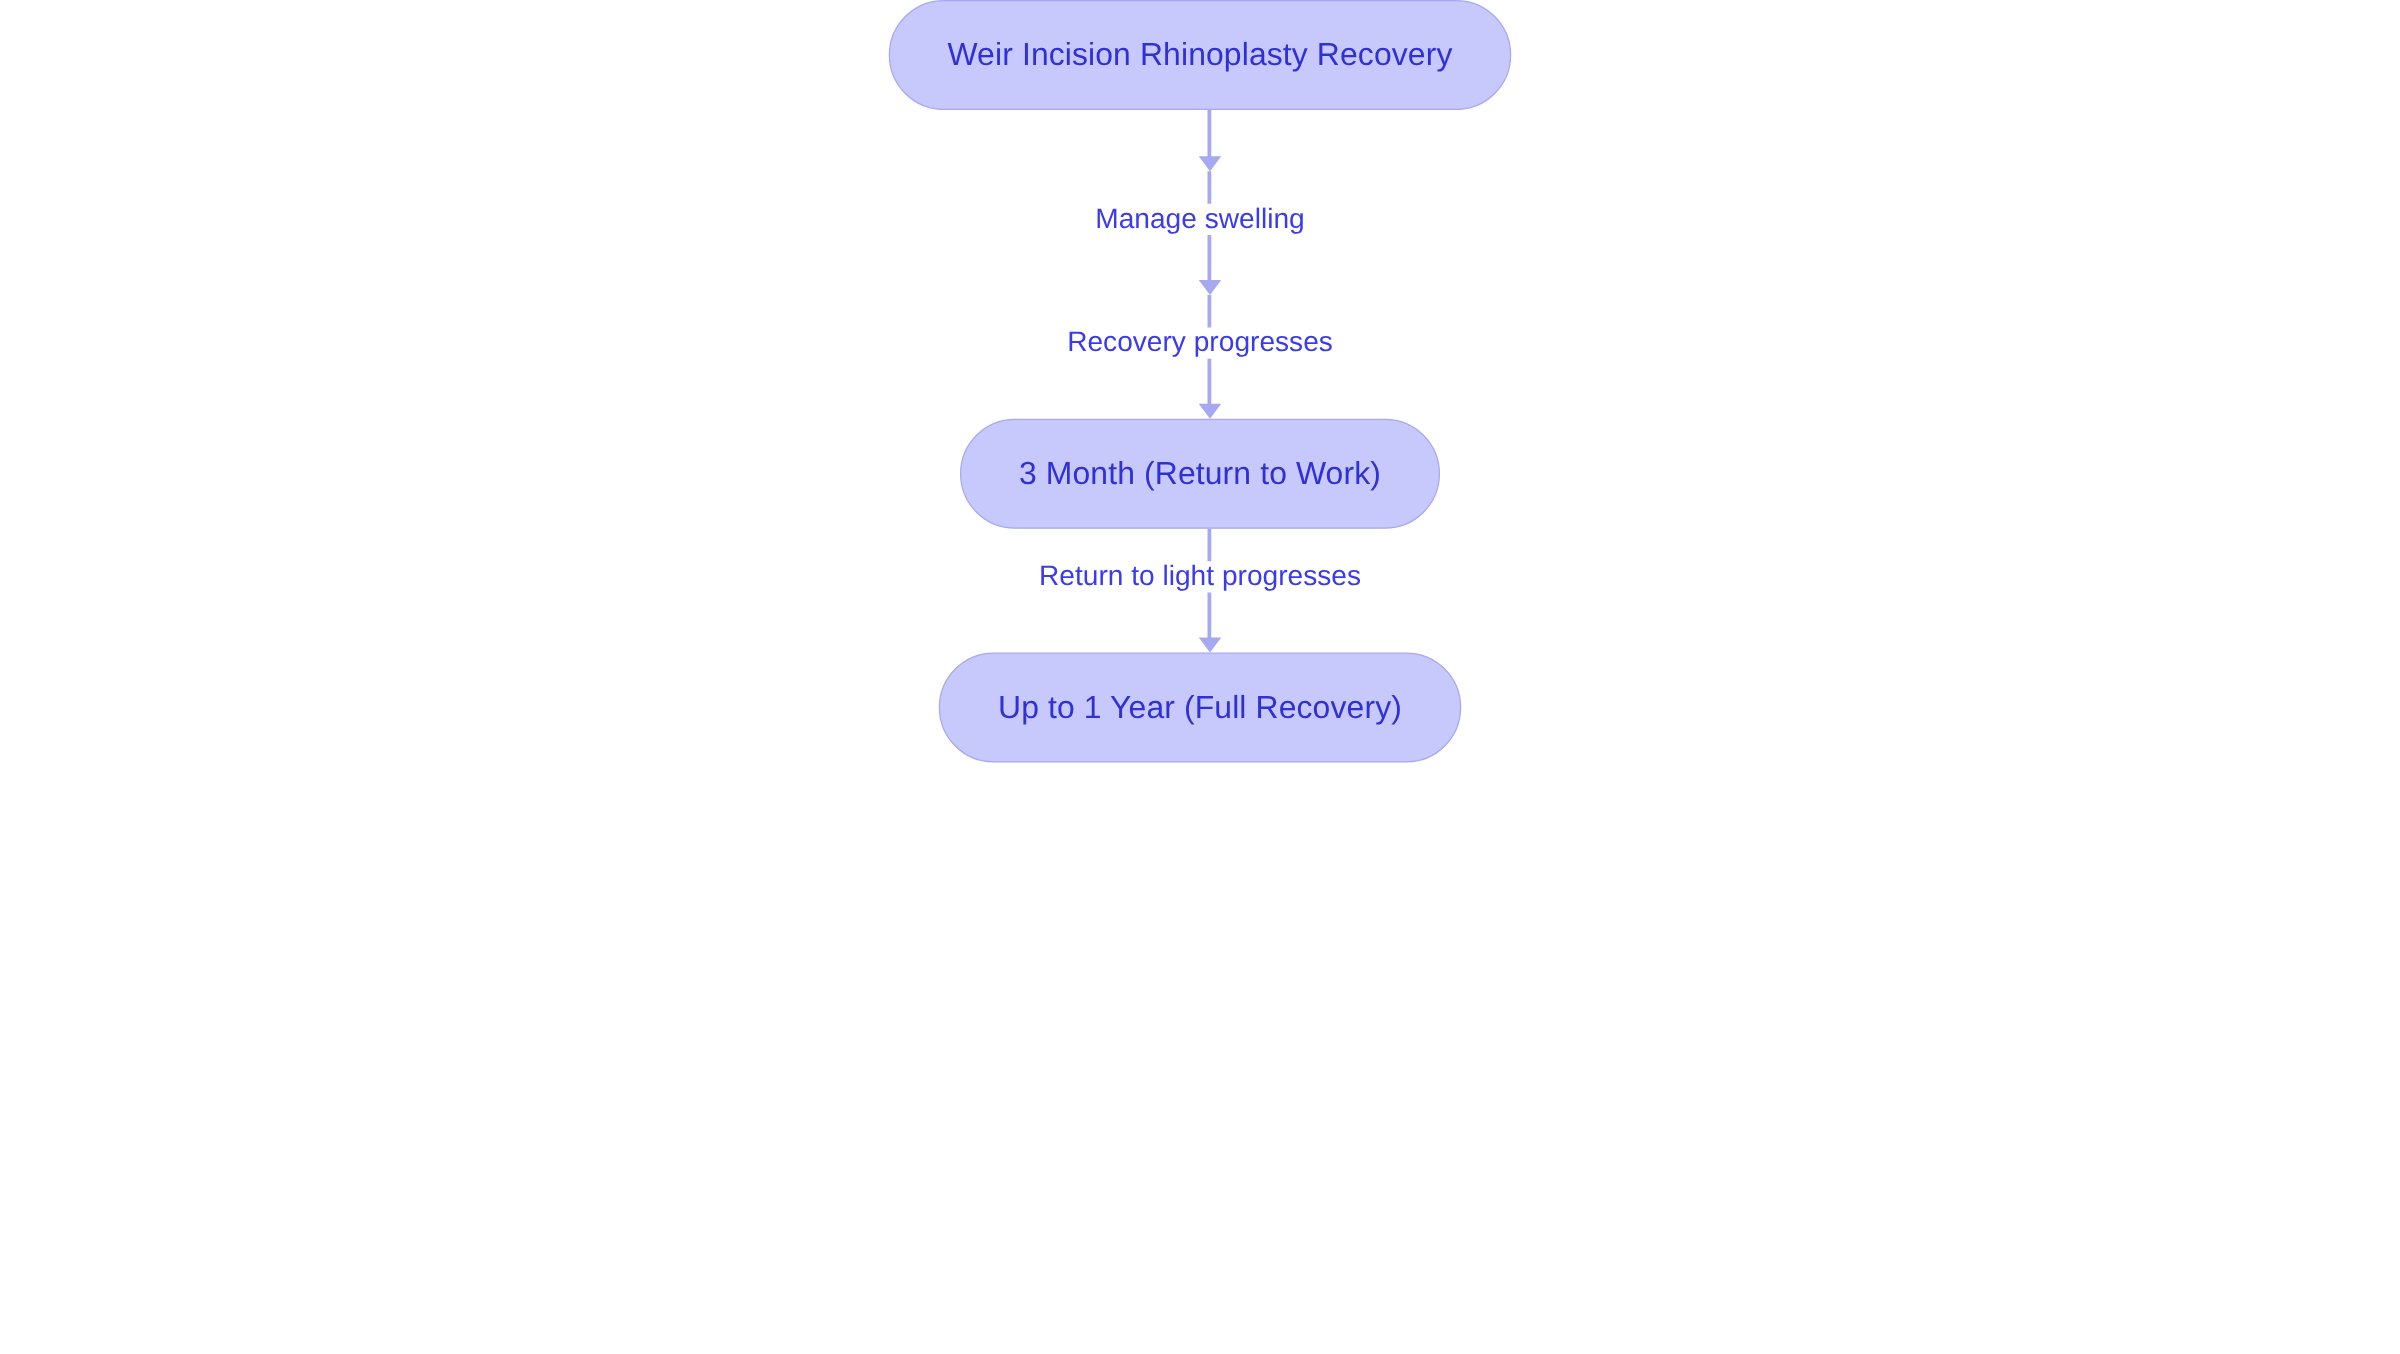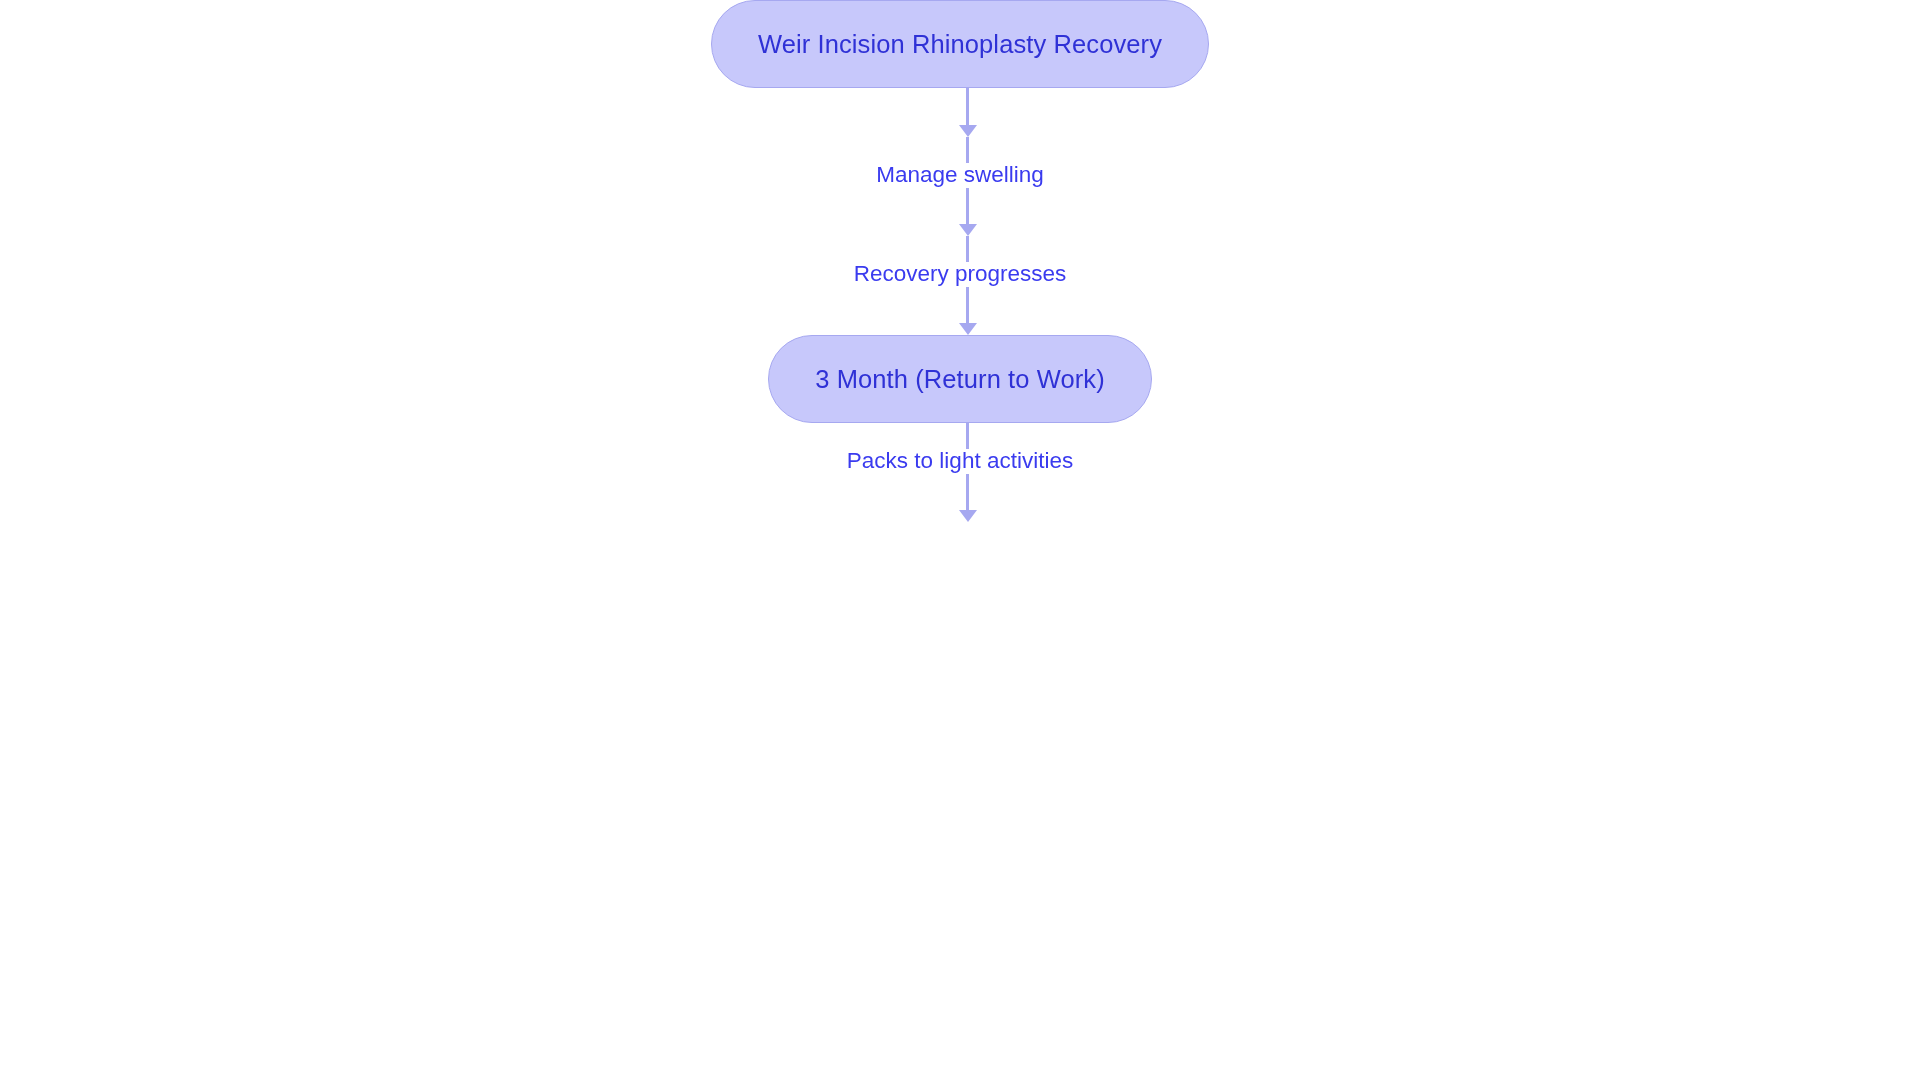"Packs to light activities" div.edge-label { text: Packs to light activities -> Return to light progresses }
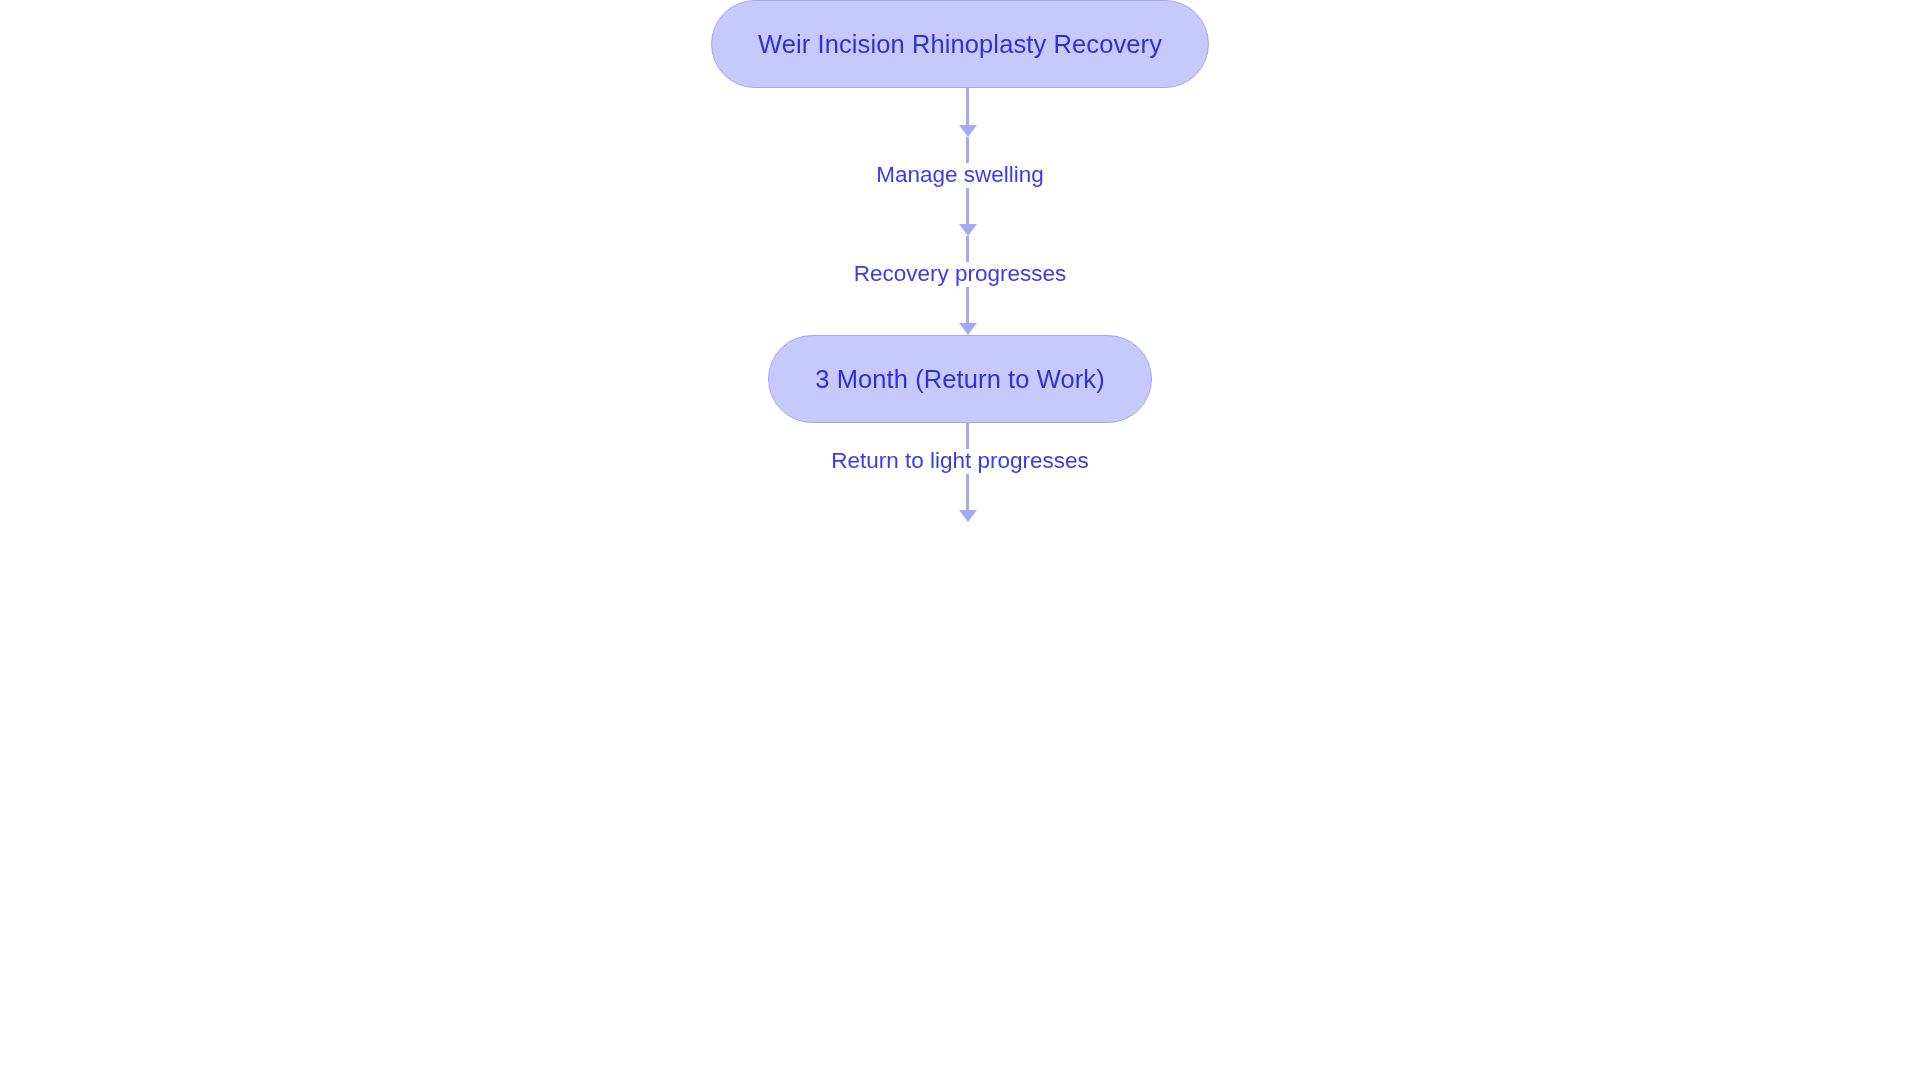"Up to 1 Year (Full" div.node { html: none -> <div>Up to 1 Year (Full Recovery)</div> }
